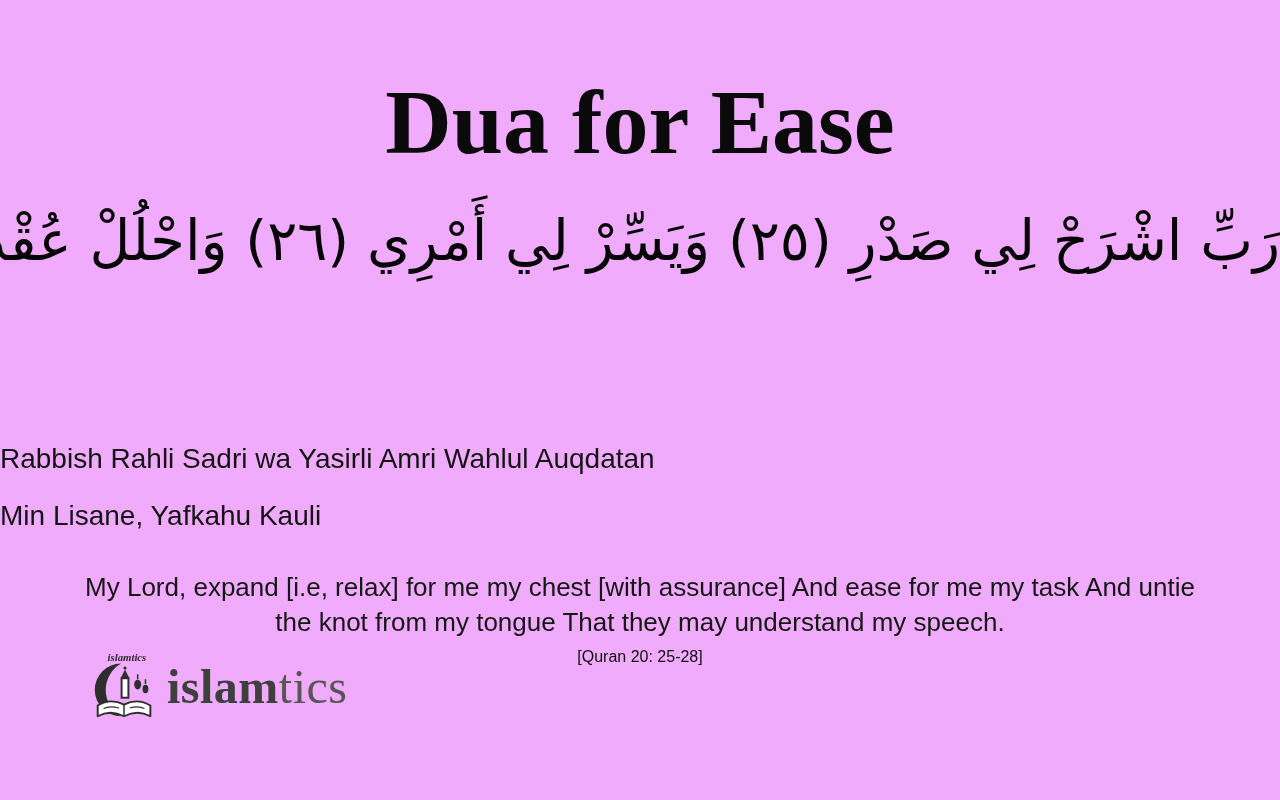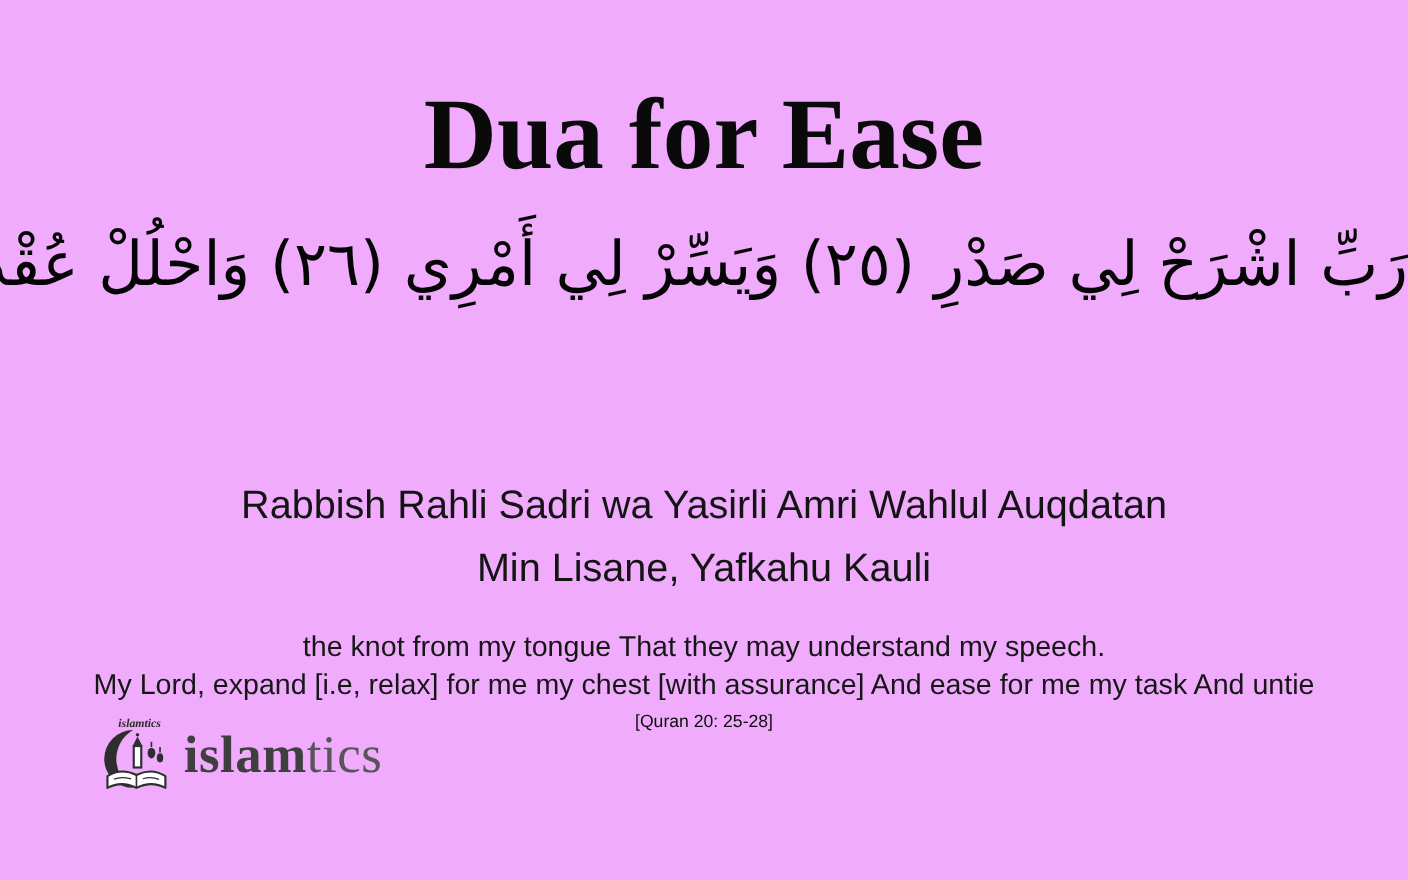"Rabbish Rahli Sadri wa Yasirli" .translit { font-size: 36px -> 28px; text-align: center -> left }
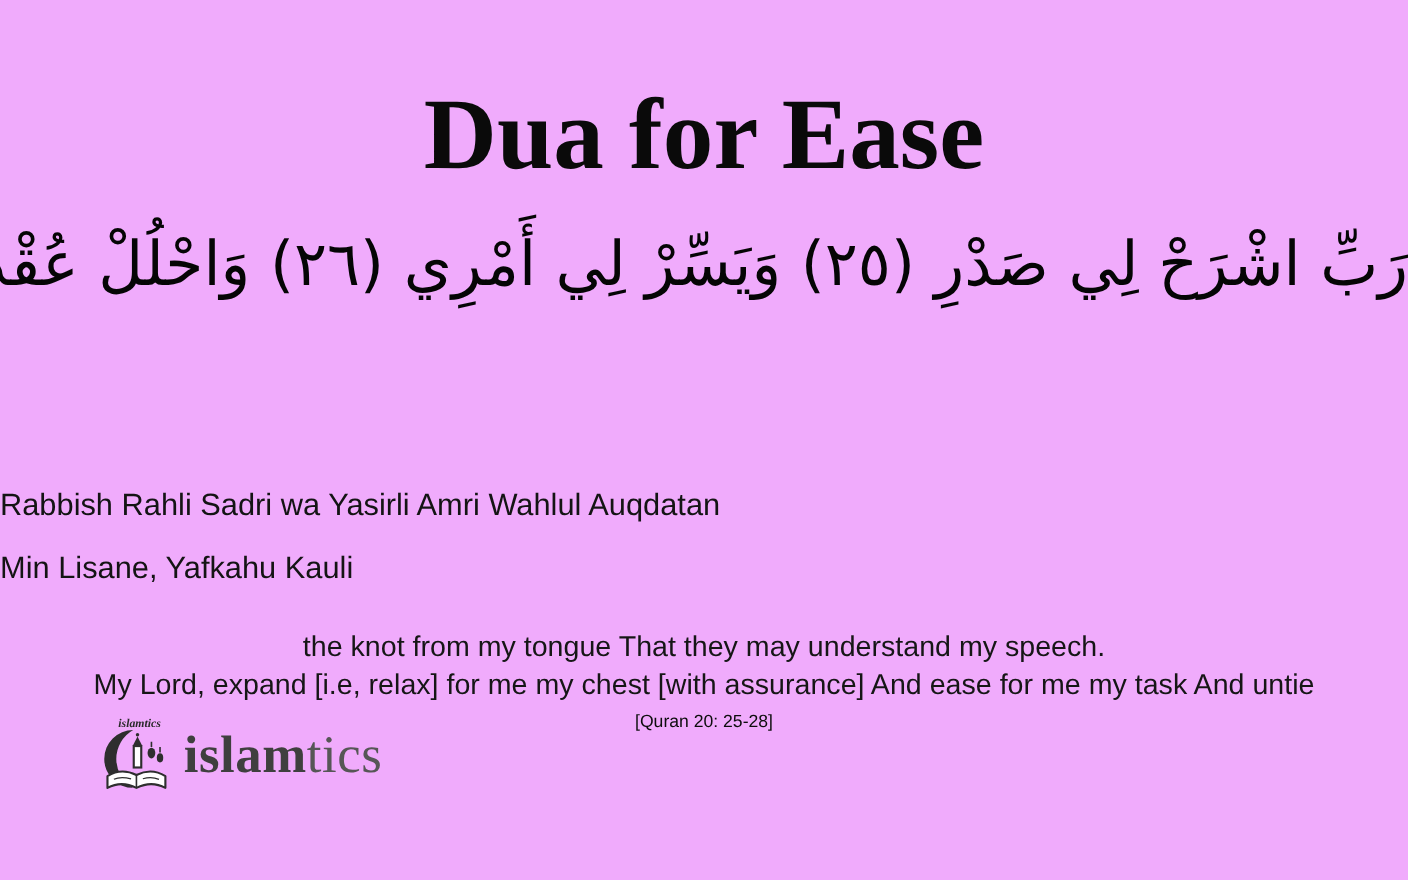"the knot from my tongue" div { order: before "My Lord, expand [i.e, relax]" -> after "My Lord, expand [i.e, relax]" }
